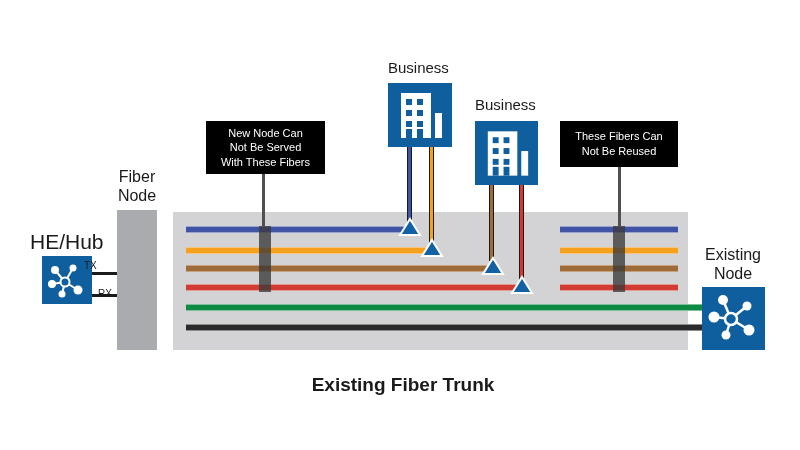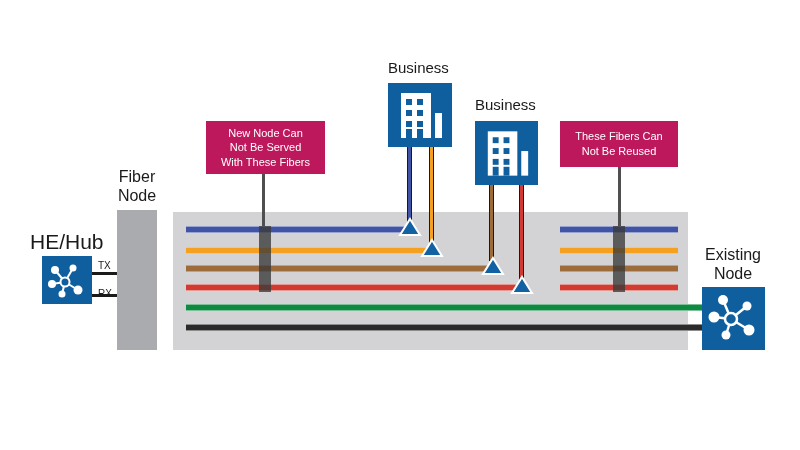"New Node Can" .callout { background: #be185d -> #000000 }
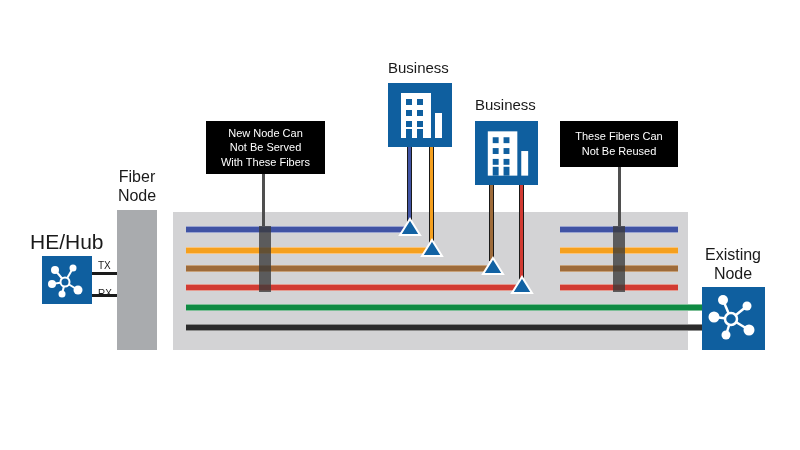"TX" div.abs { margin-left: 14px -> none }
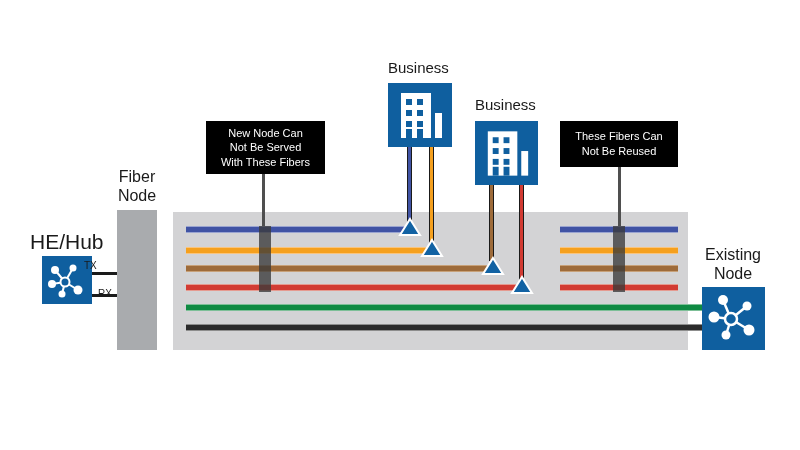"Existing Fiber Trunk" div.abs { html: none -> <div>Existing Fiber Trunk</div> }
